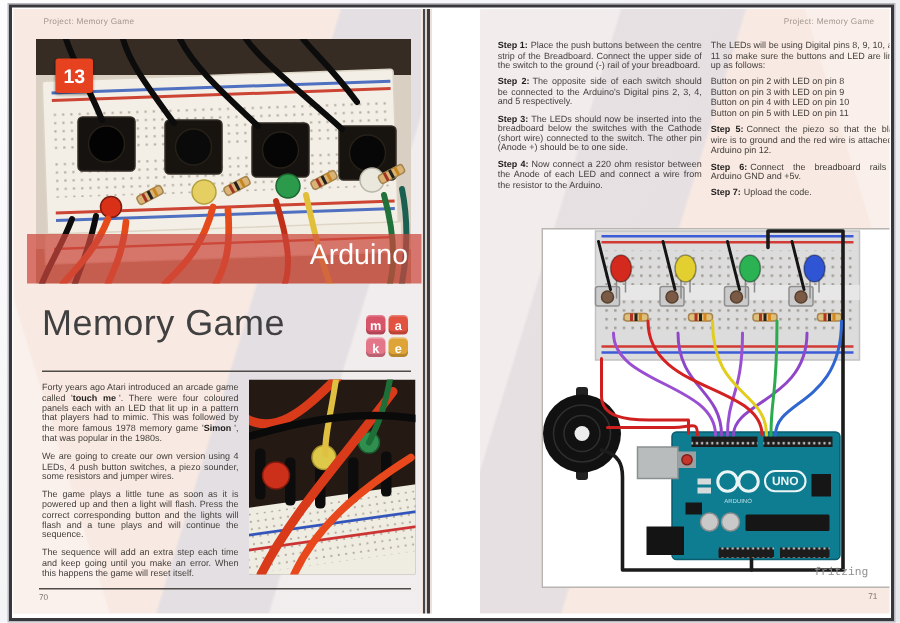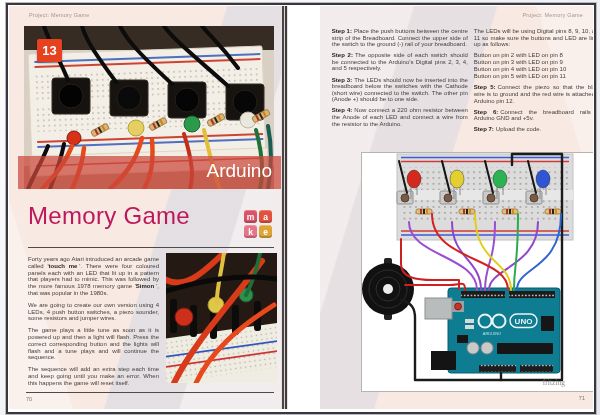"Memory Game" .title { color: #be185d -> #404040 }
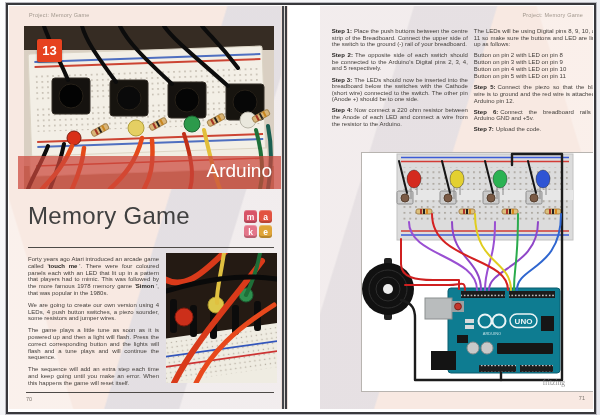"fritzing" .fritz { font-family: Liberation Serif, serif -> Liberation Mono, monospace }
